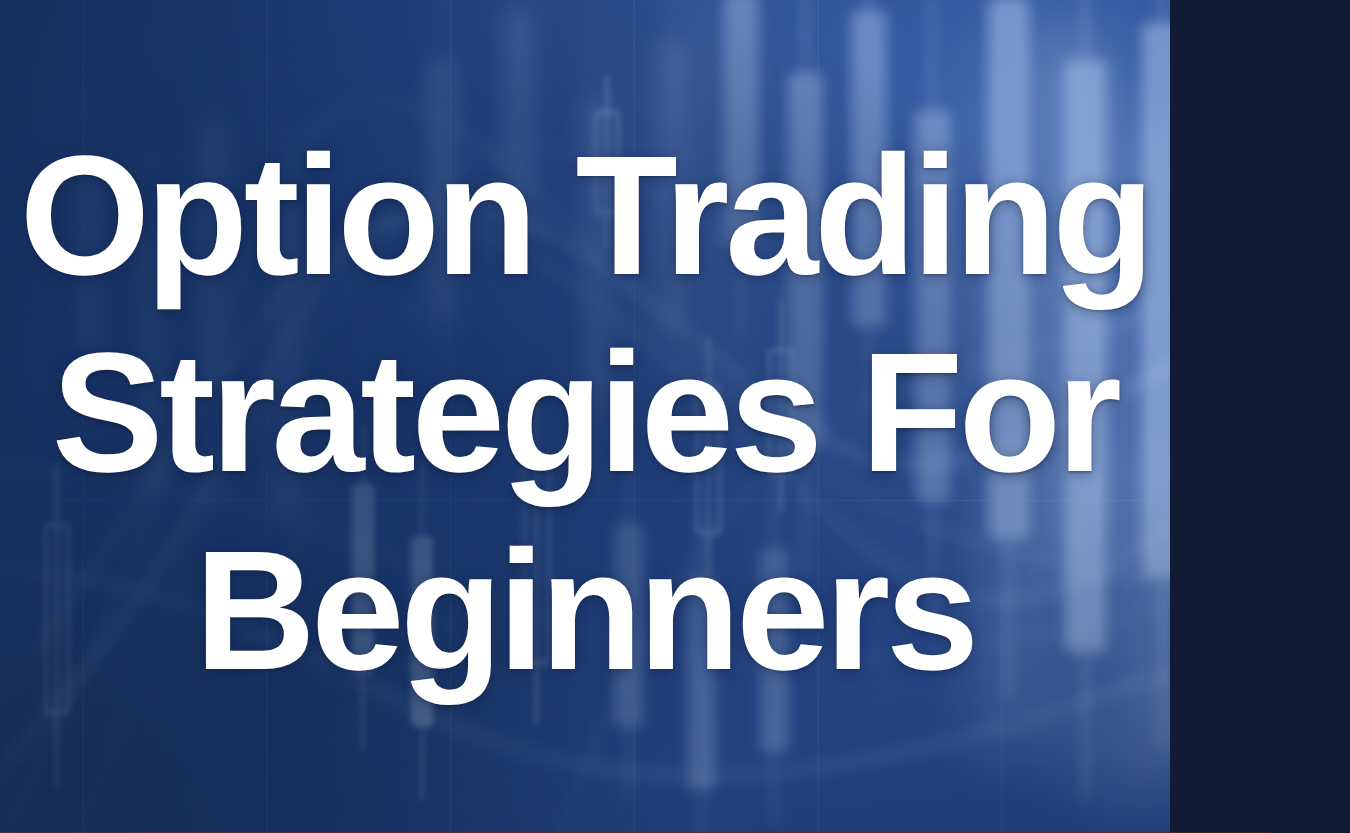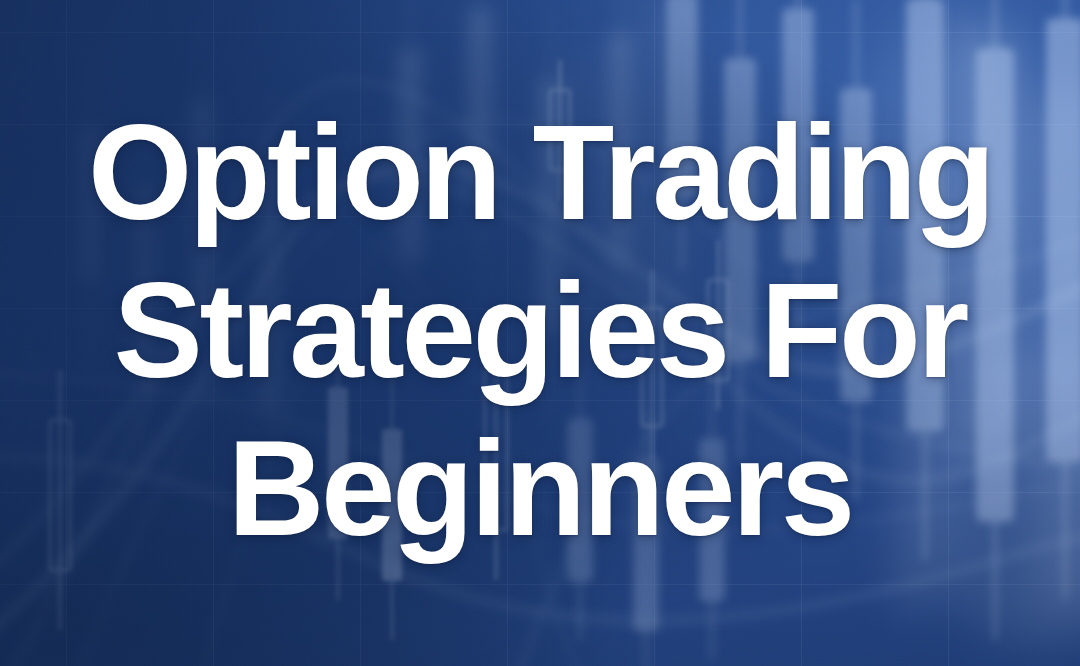"Option Trading" .banner { width: 1080px -> 936px }
